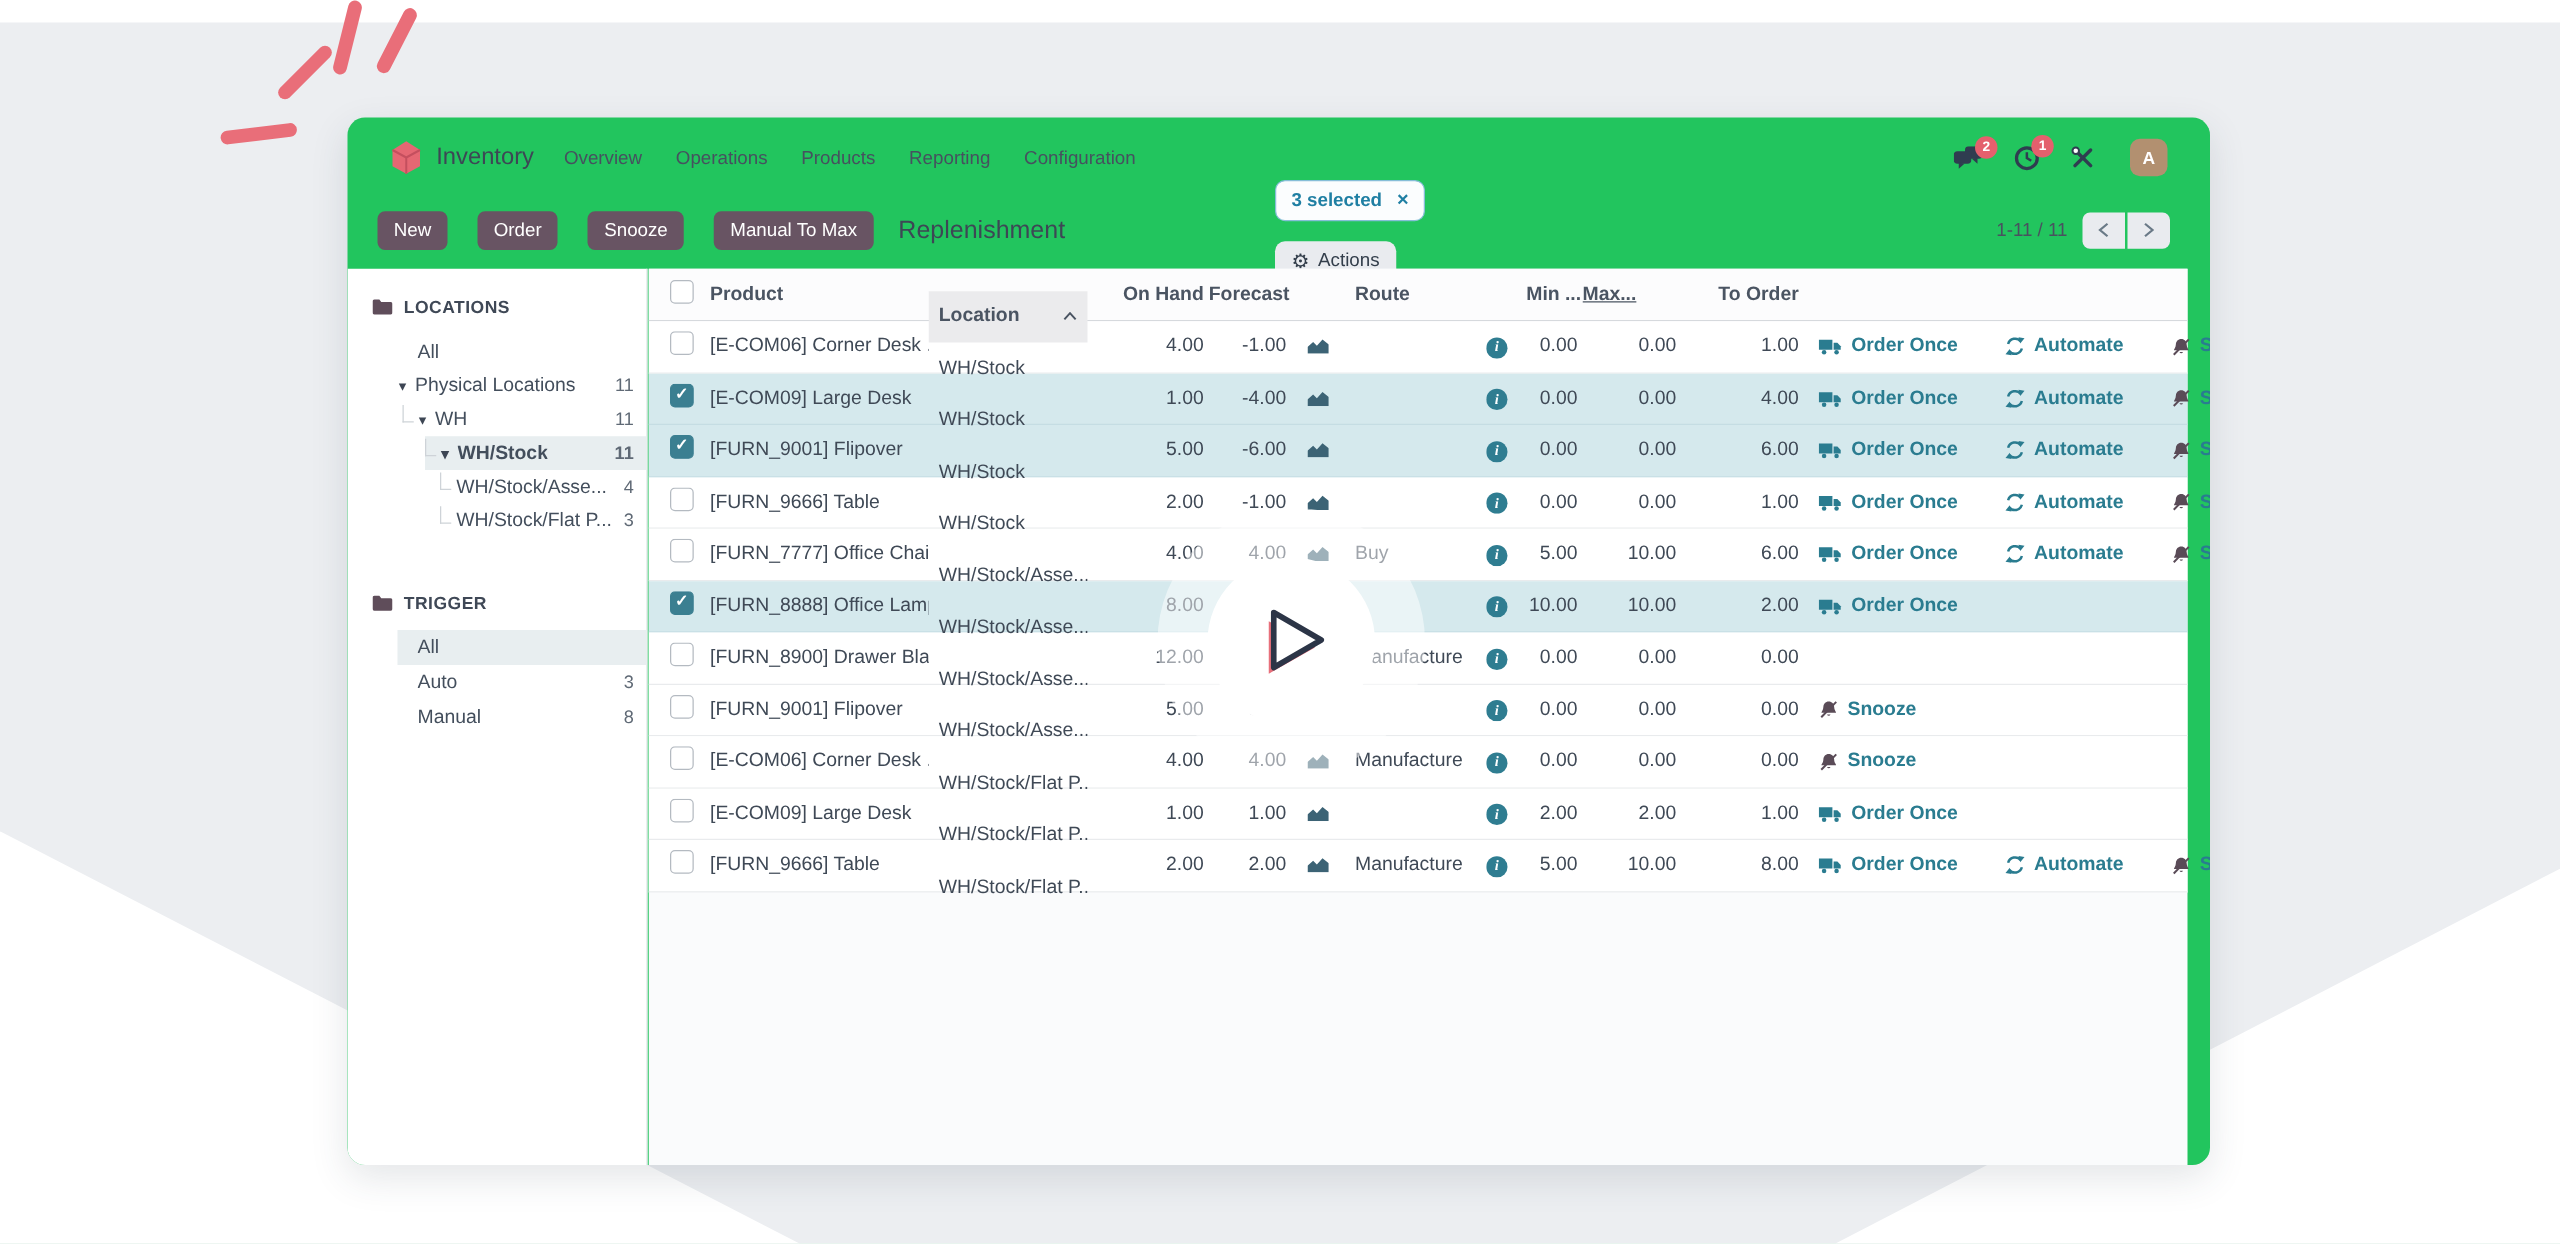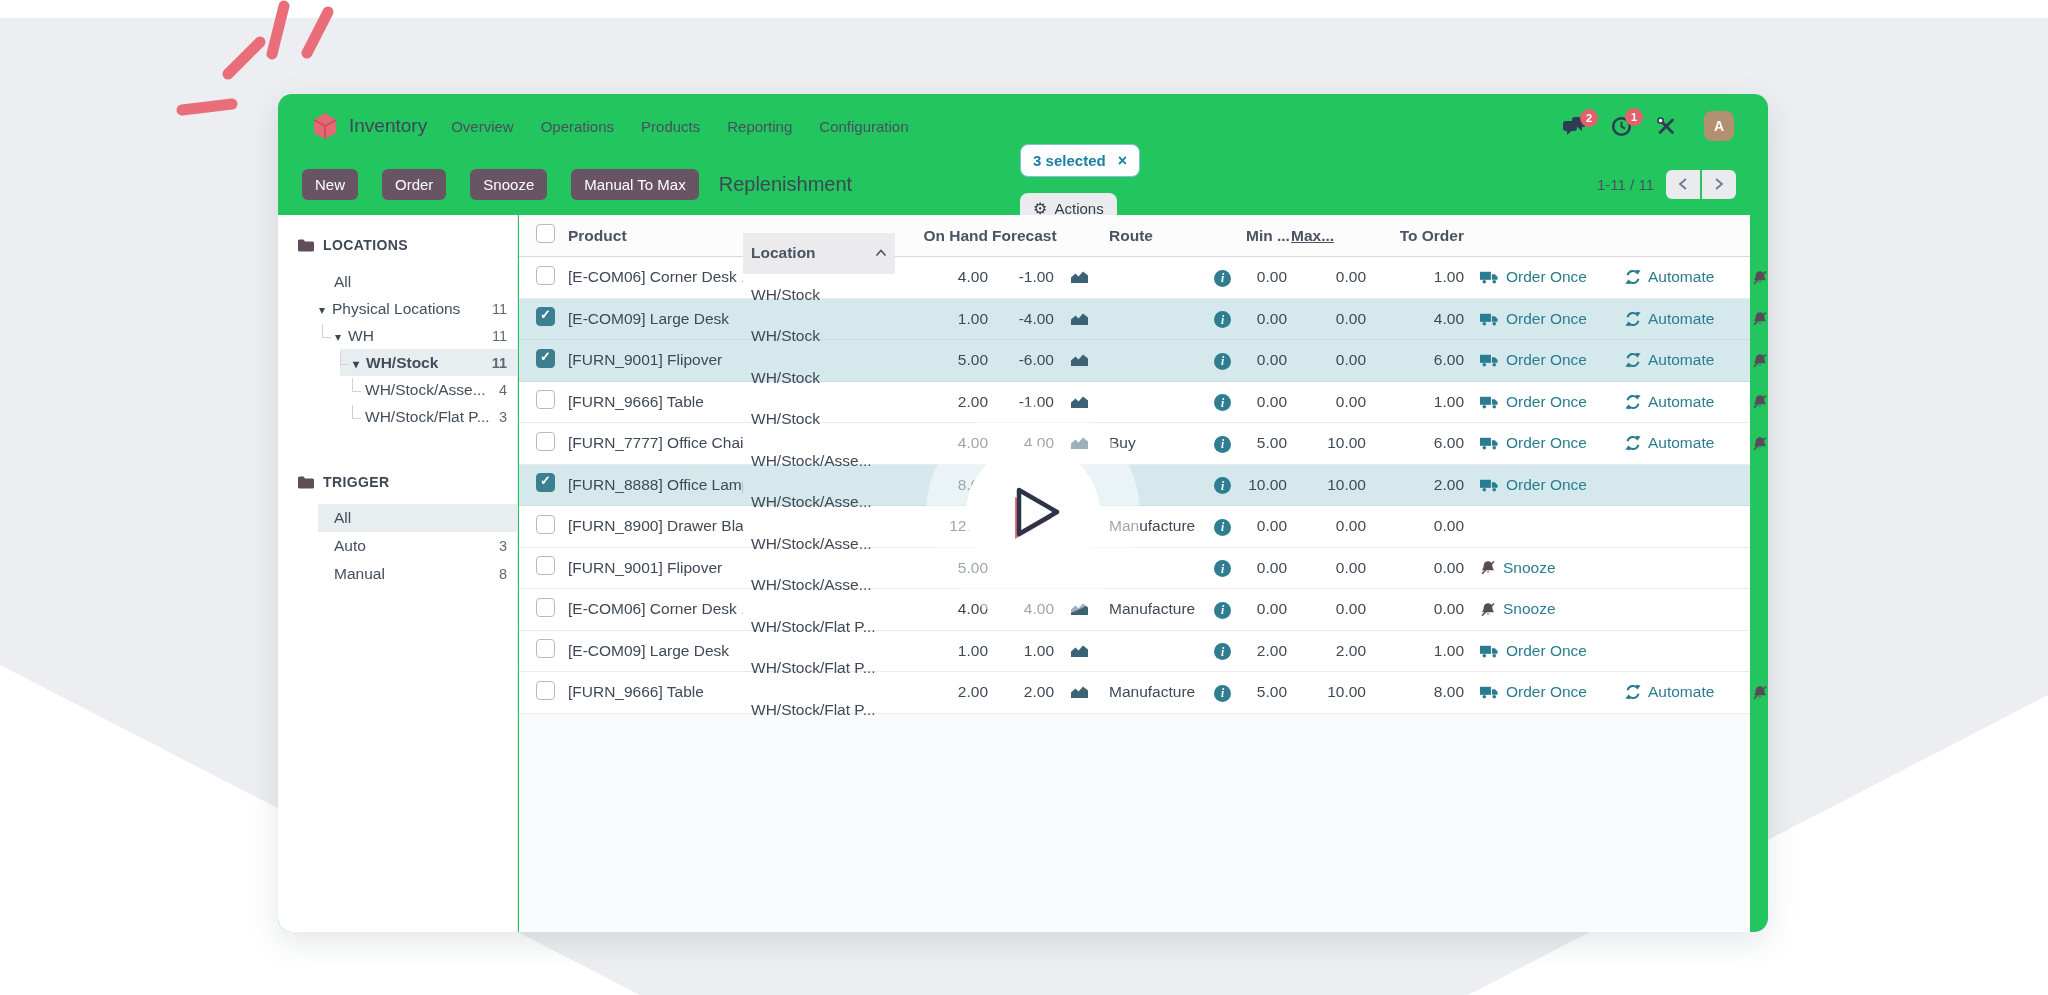"Location" .c.location { width: 152px -> 127px }
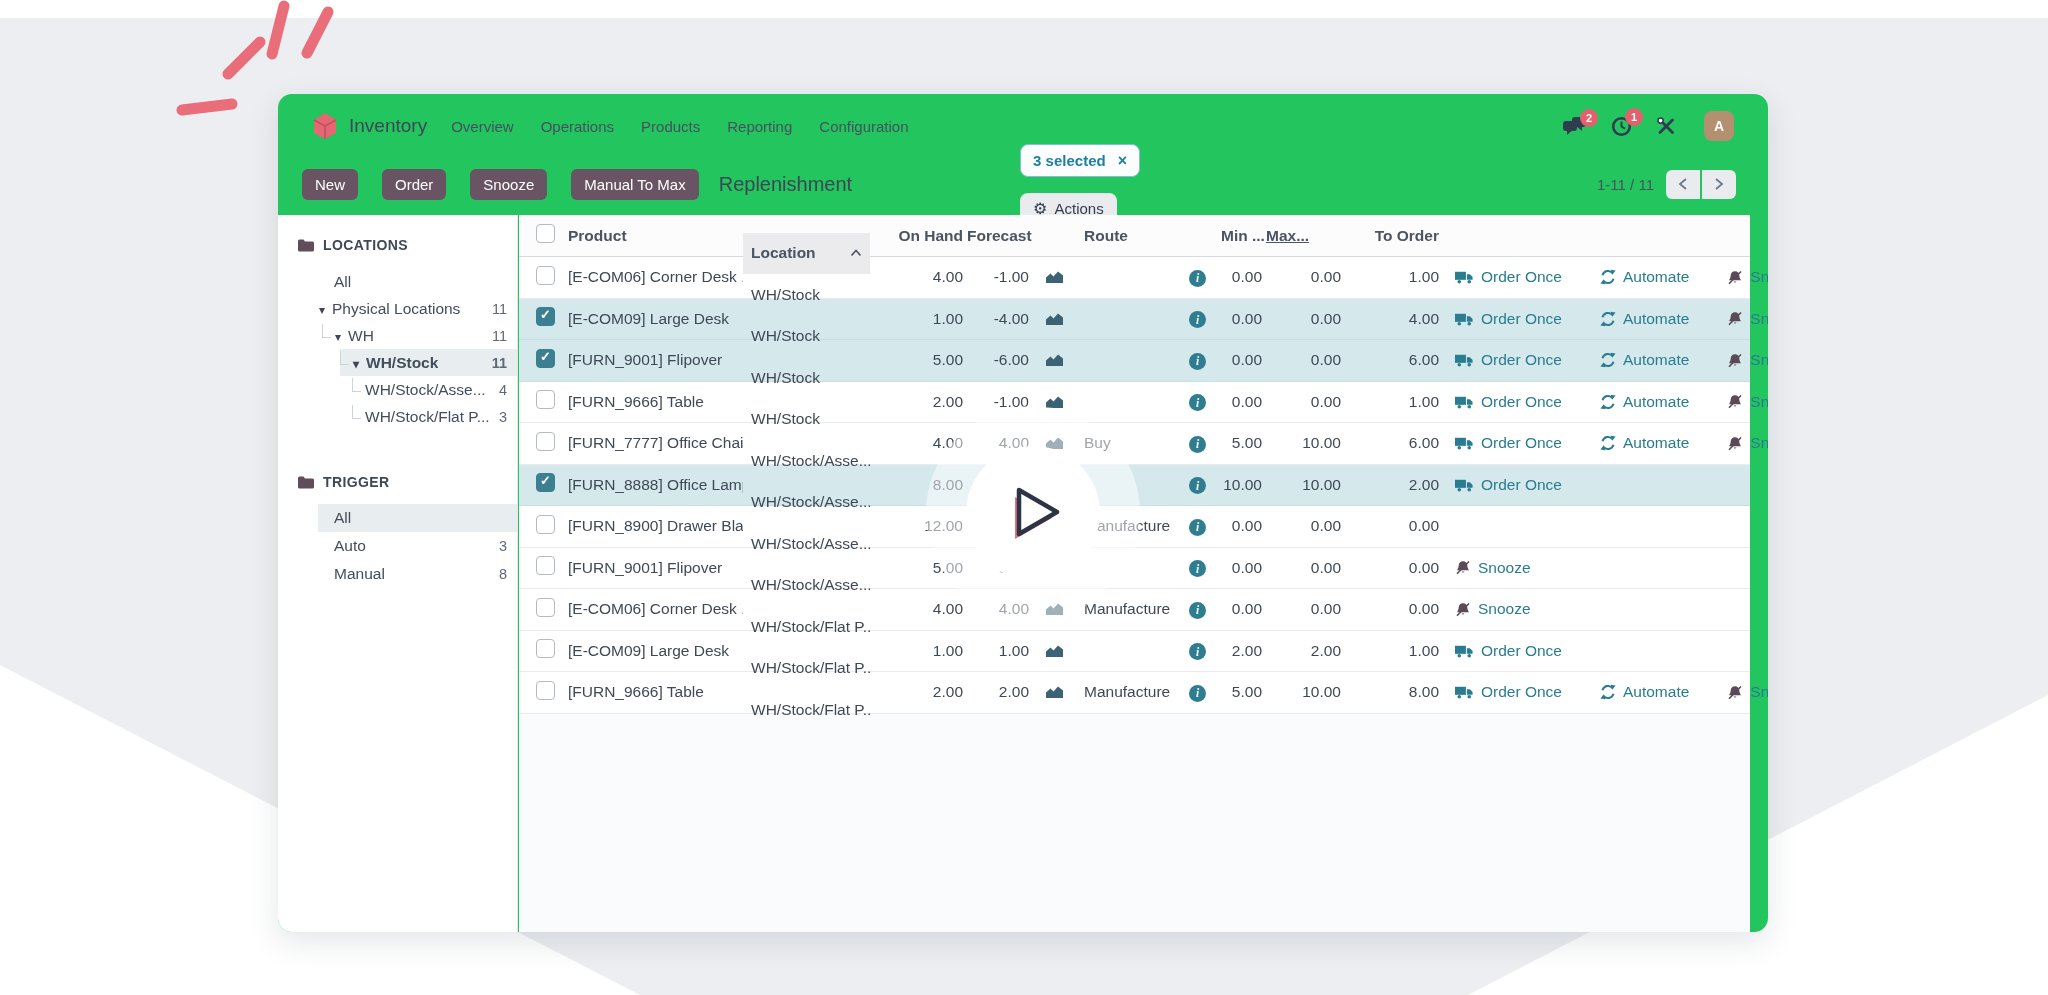"Order Once" .act { font-weight: 400 -> 700 }
